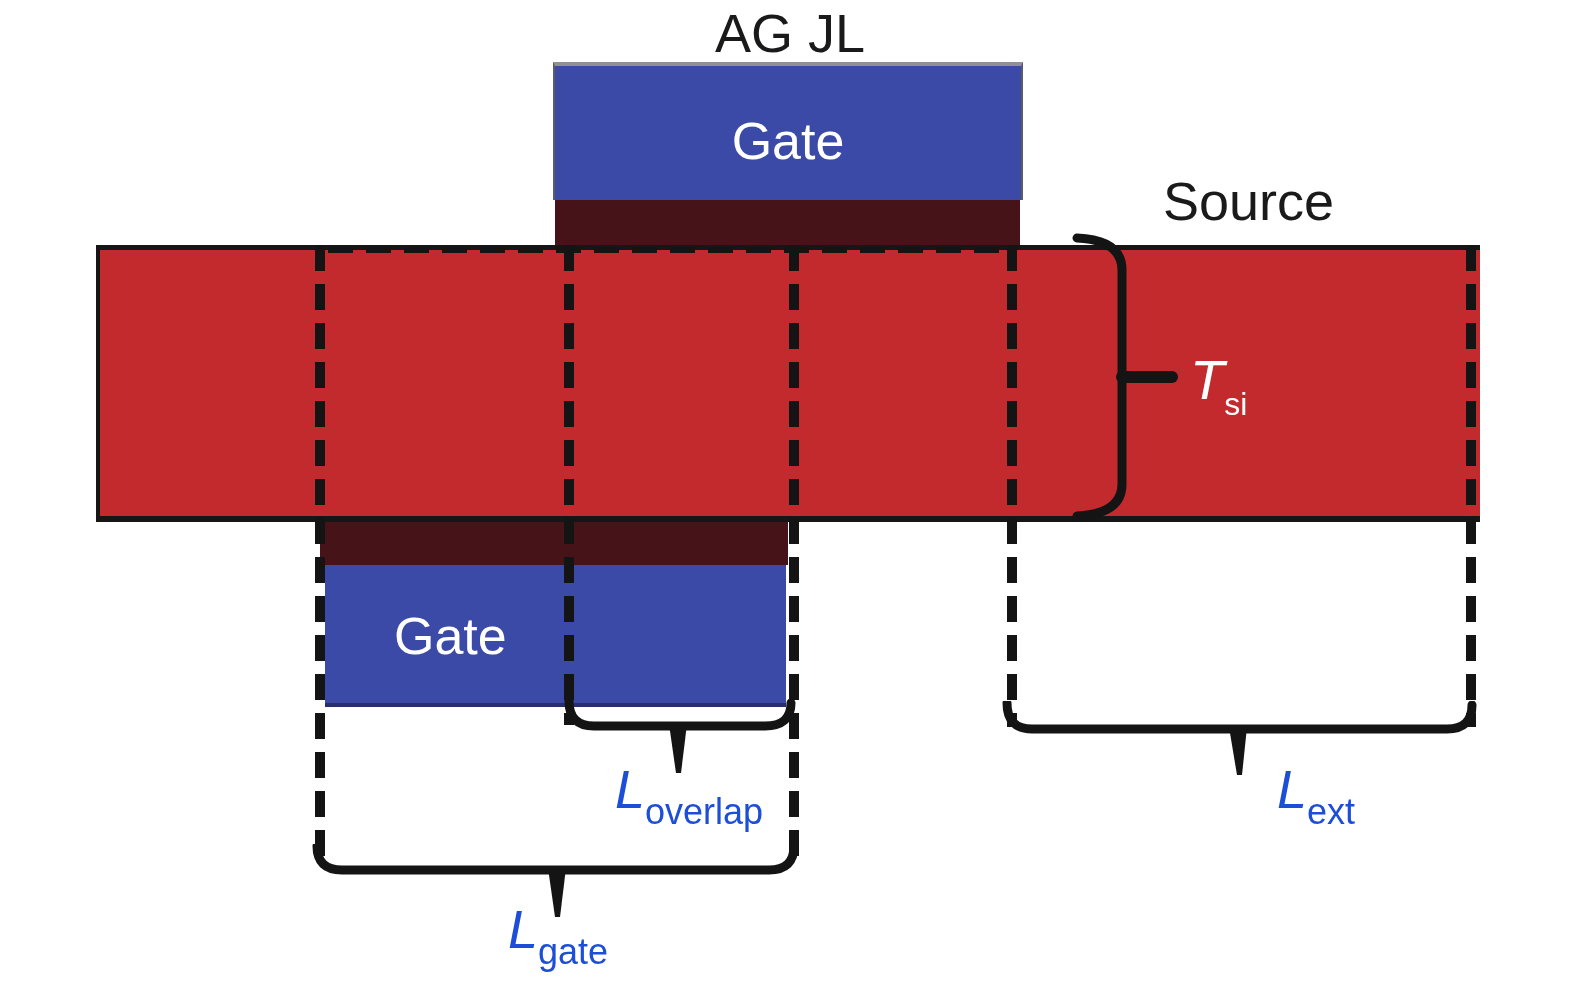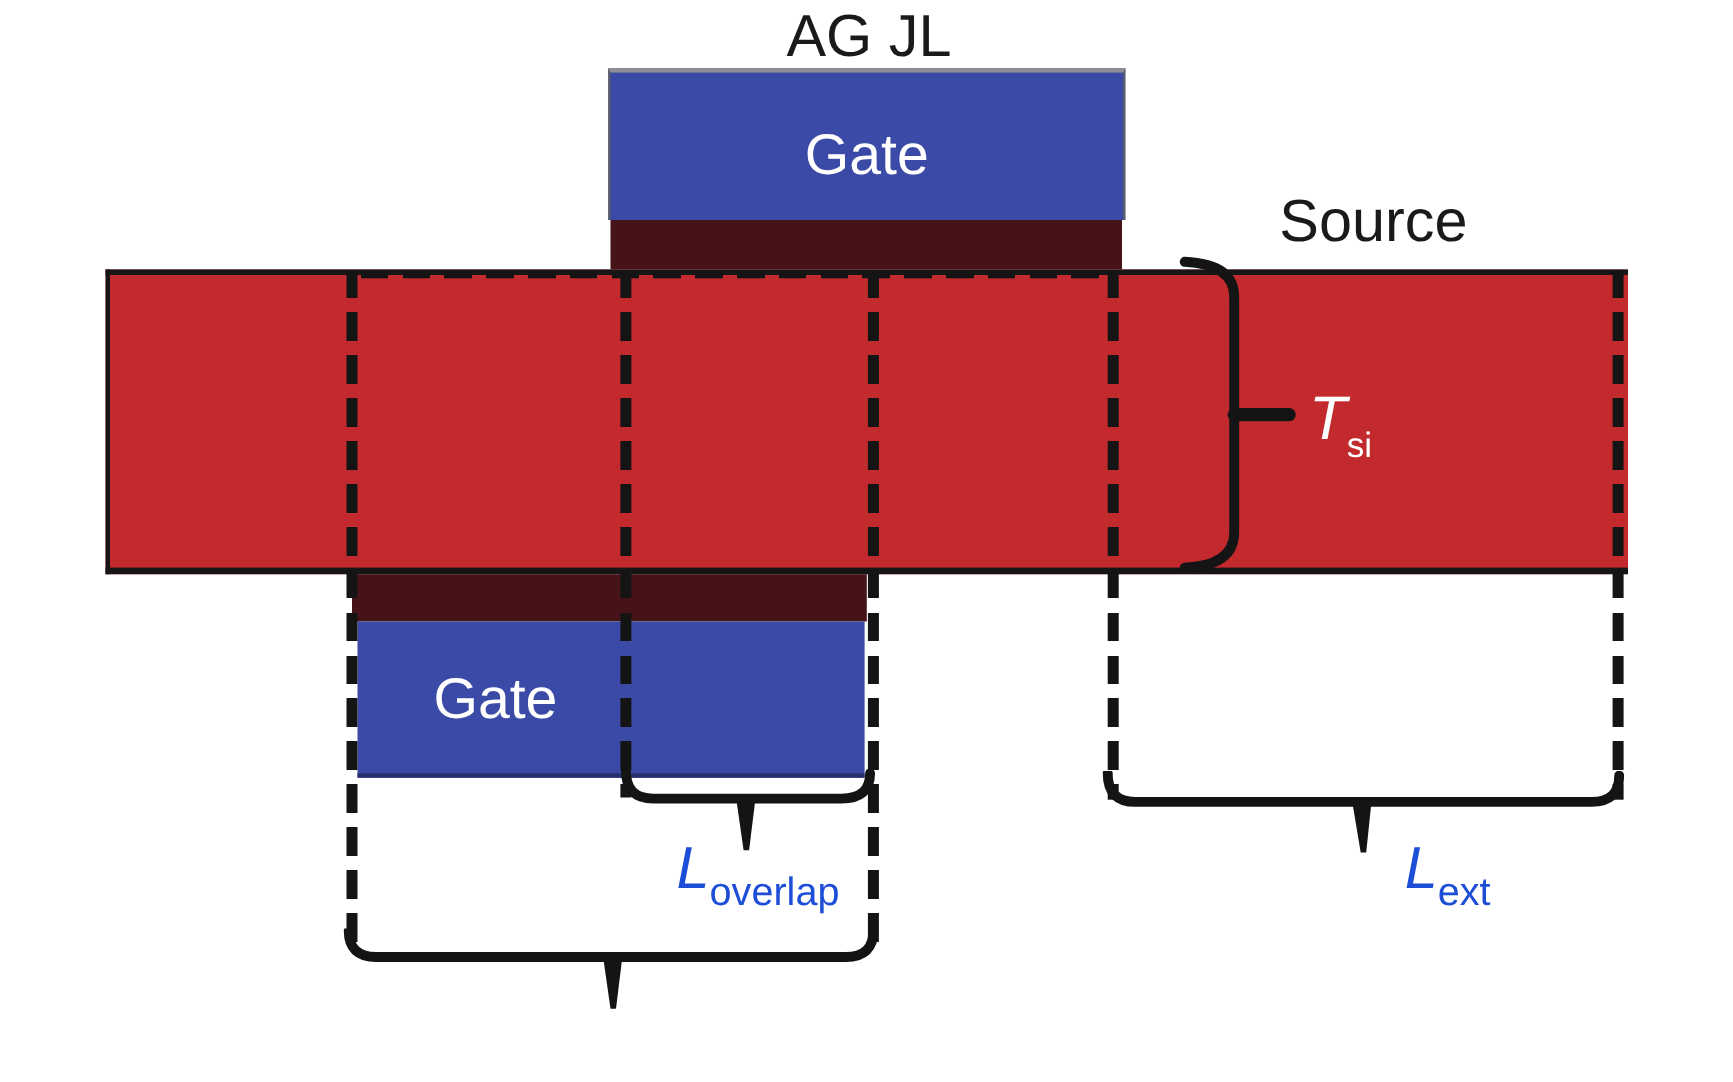"Lgate" div.abs { html: none -> <div> <span>L</span><span>gate</span> </div> }
